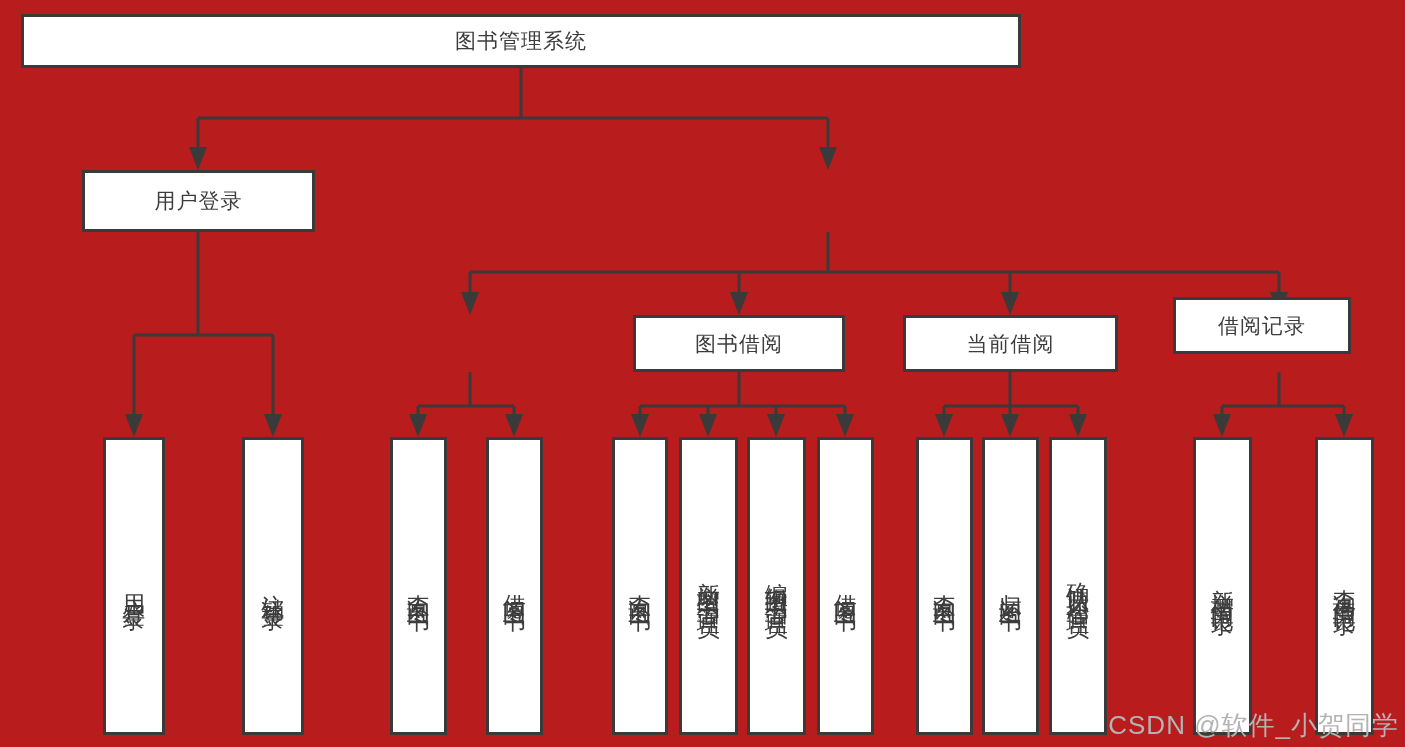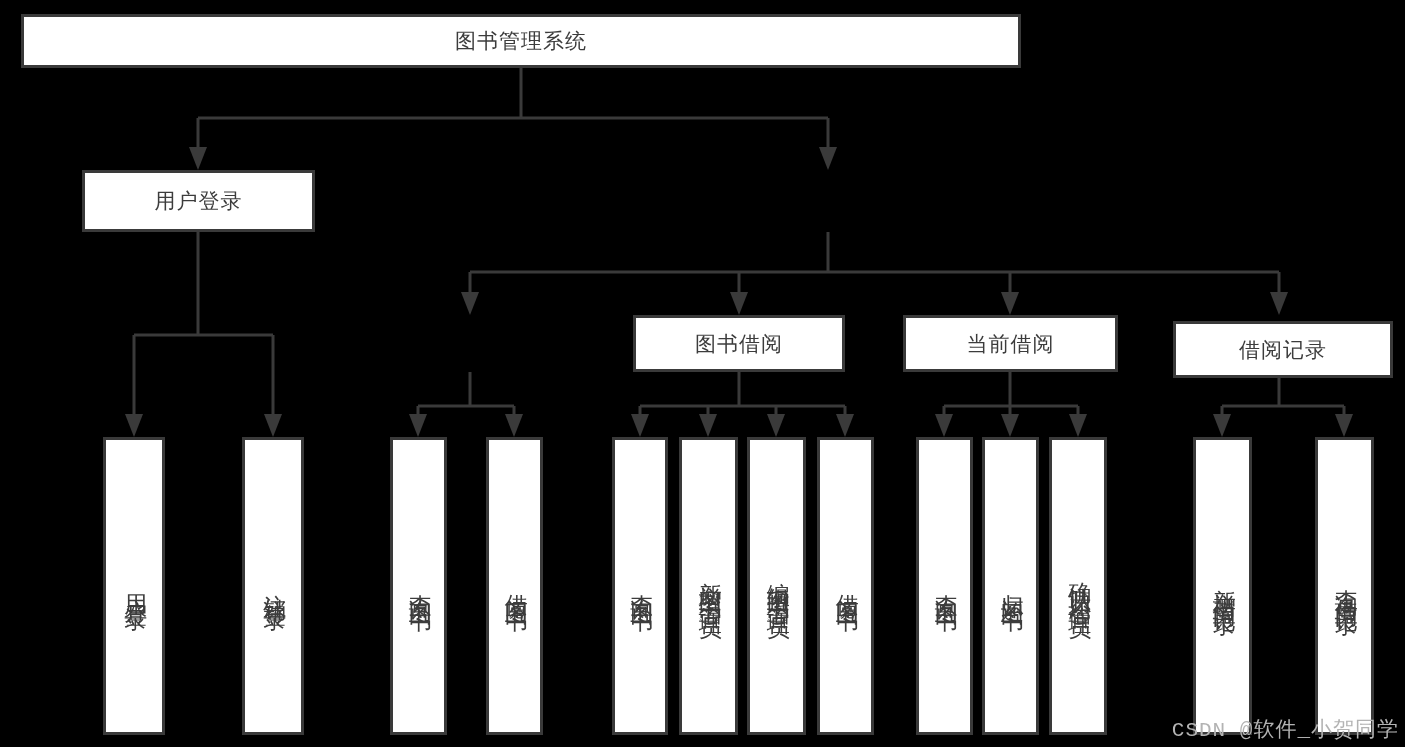"图书管理系统" .canvas { background: #000000 -> #b91c1c; font-family: Liberation Mono, monospace -> Liberation Sans, sans-serif }
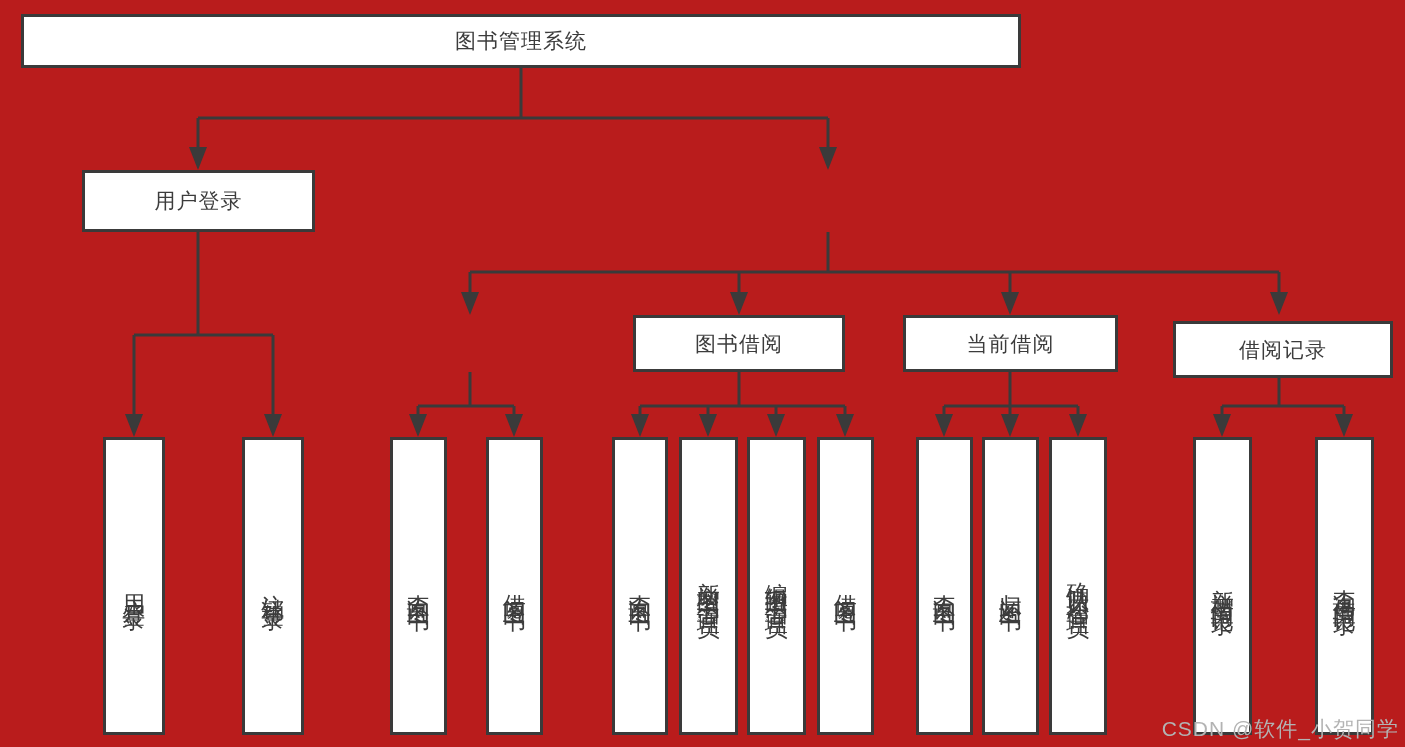"借阅记录" div.node { top: 321px -> 297px; width: 220px -> 178px }
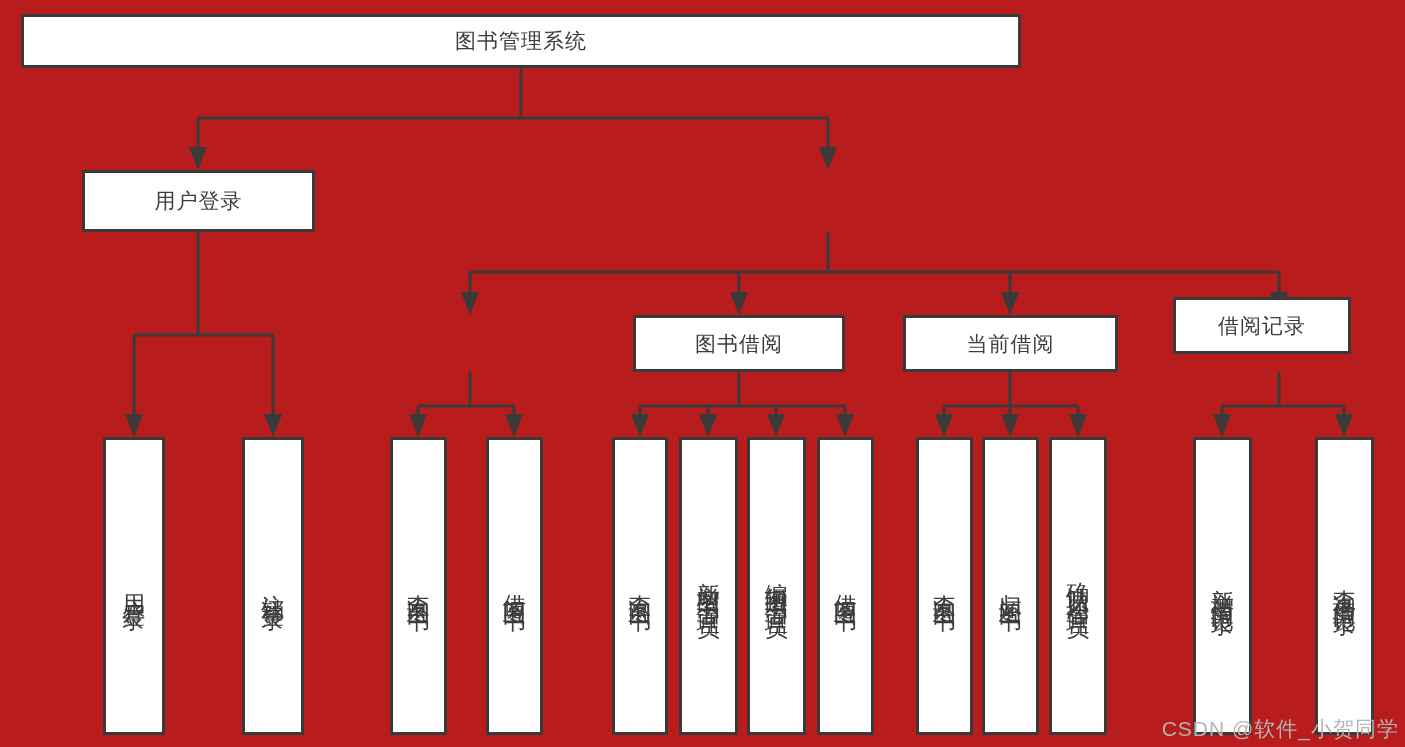"CSDN @软件_小贺同学" .watermark { font-size: 21px -> 26px }
